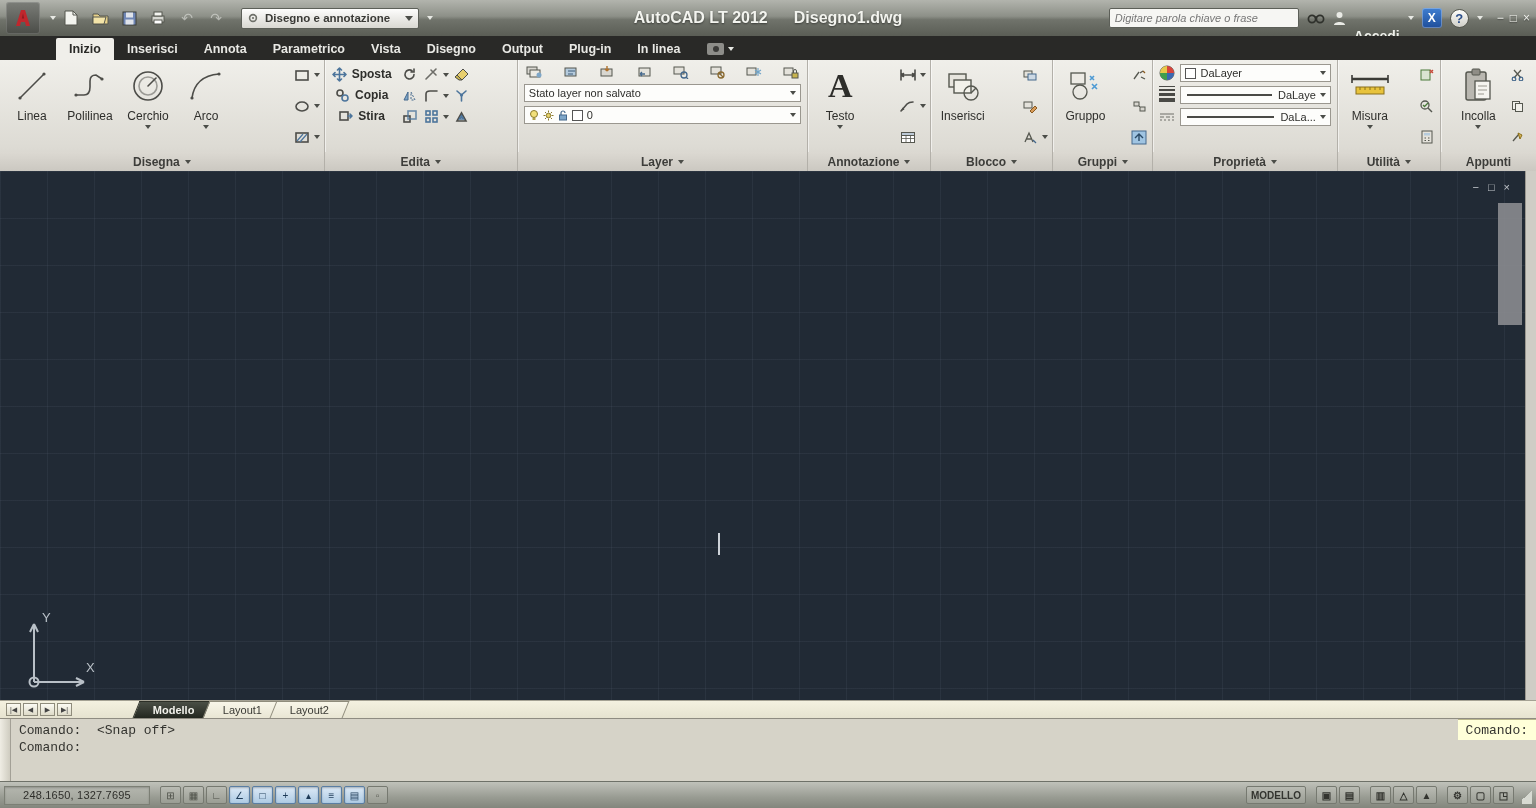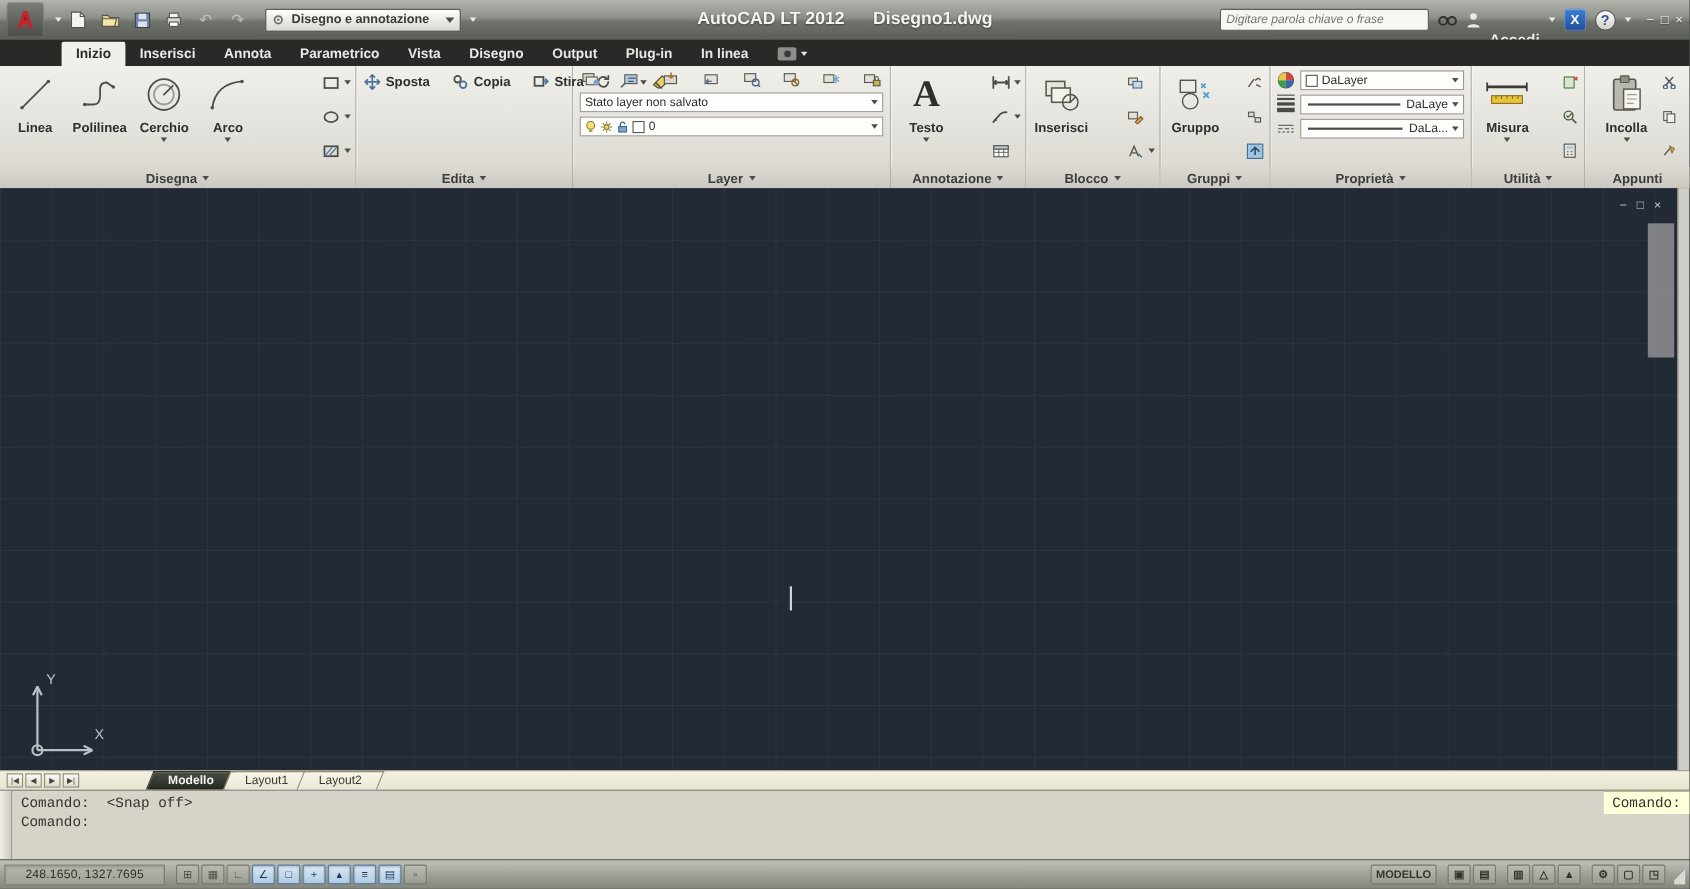"Sposta" .hlist { align-items: none -> center; flex-direction: row -> column; gap: 14px -> 3px }
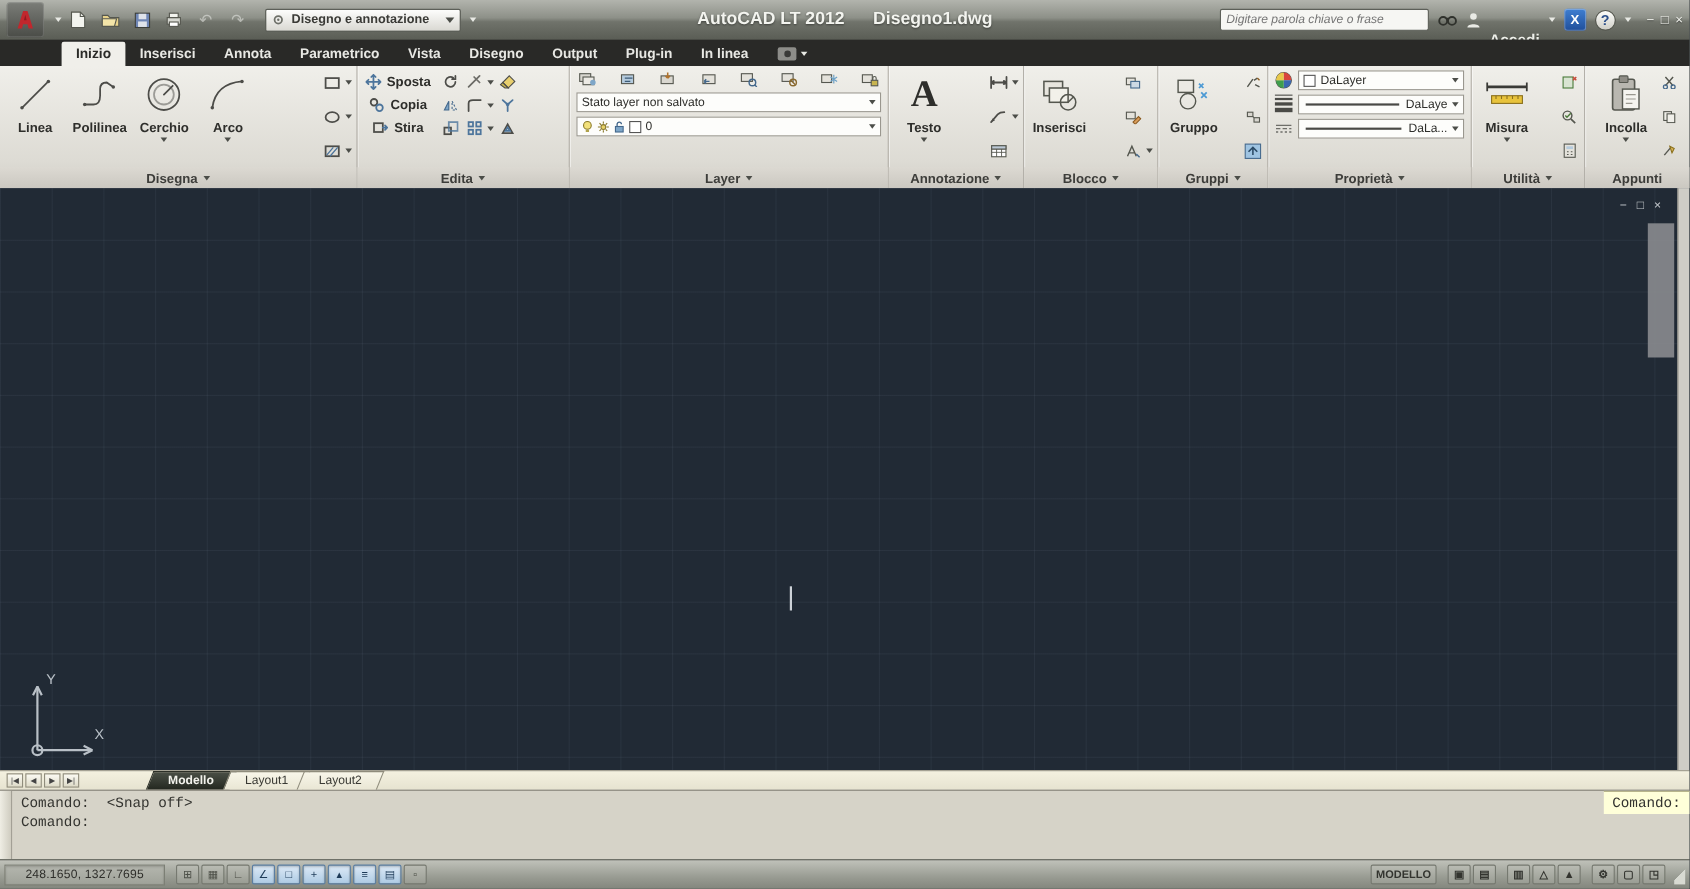"Linea" .bigbtn .blabel { font-weight: bold -> normal }
